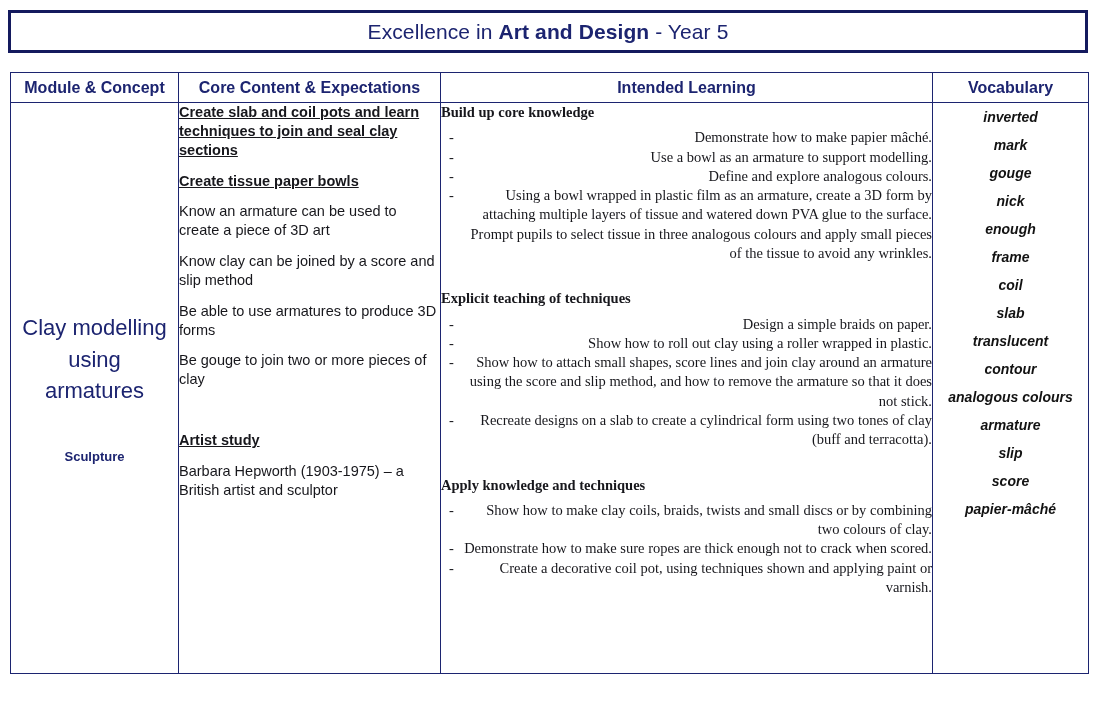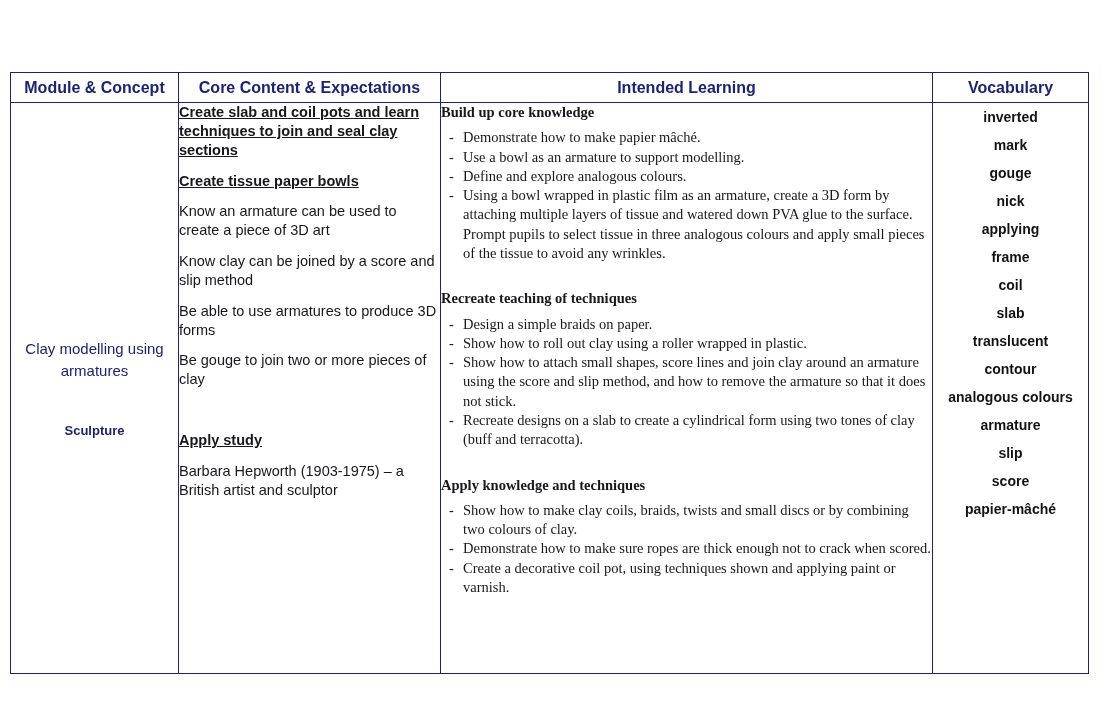"Excellence in Art and Design" div.title-banner { html: none -> <div> <div> <span>Excellence in </span><span>Art and Design</span><span> - Year 5</span> </div> </div> }
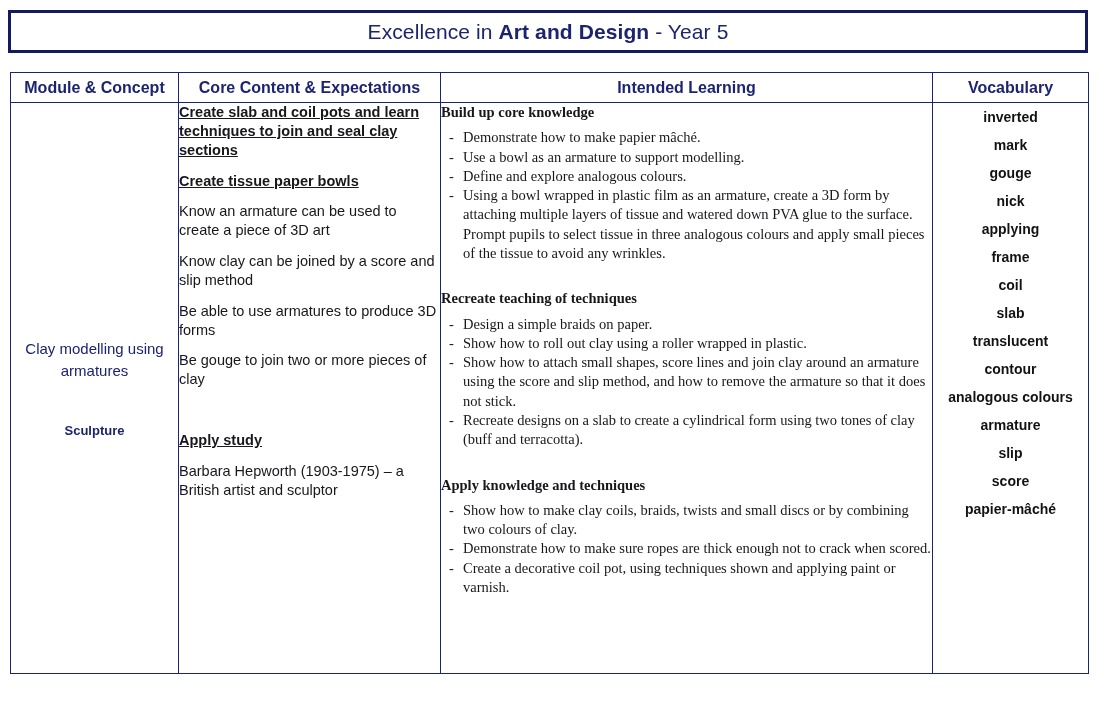"inverted" .vocab-item { font-style: none -> italic }
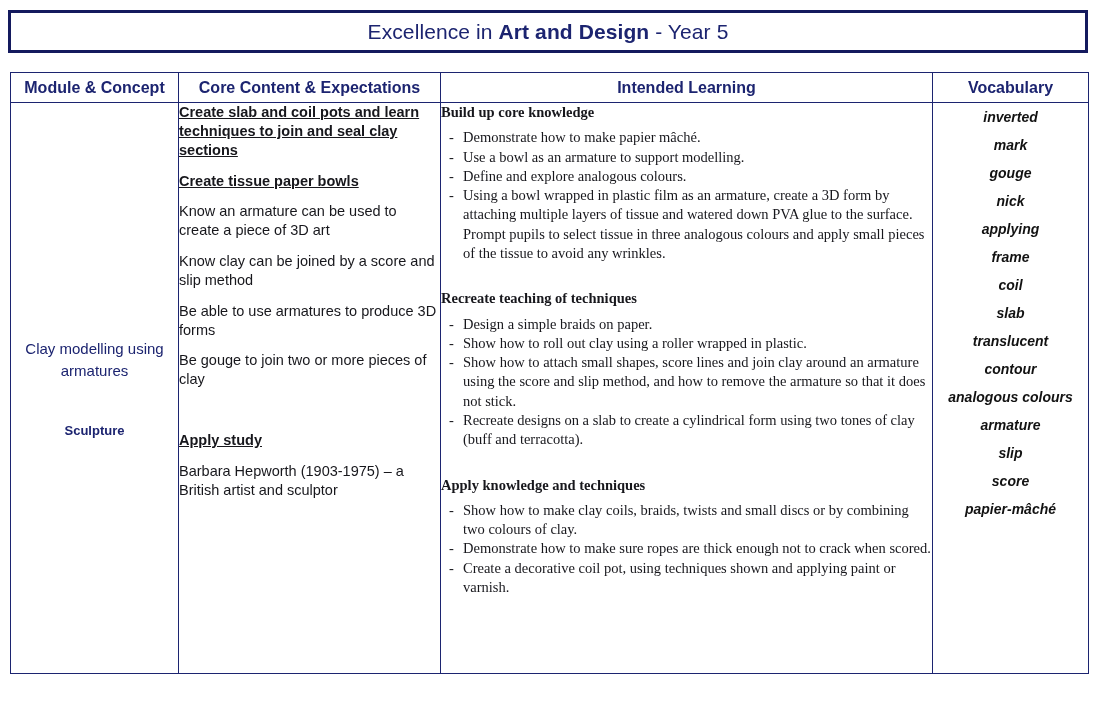"Demonstrate how to make papier" .il-list { text-align: none -> right }
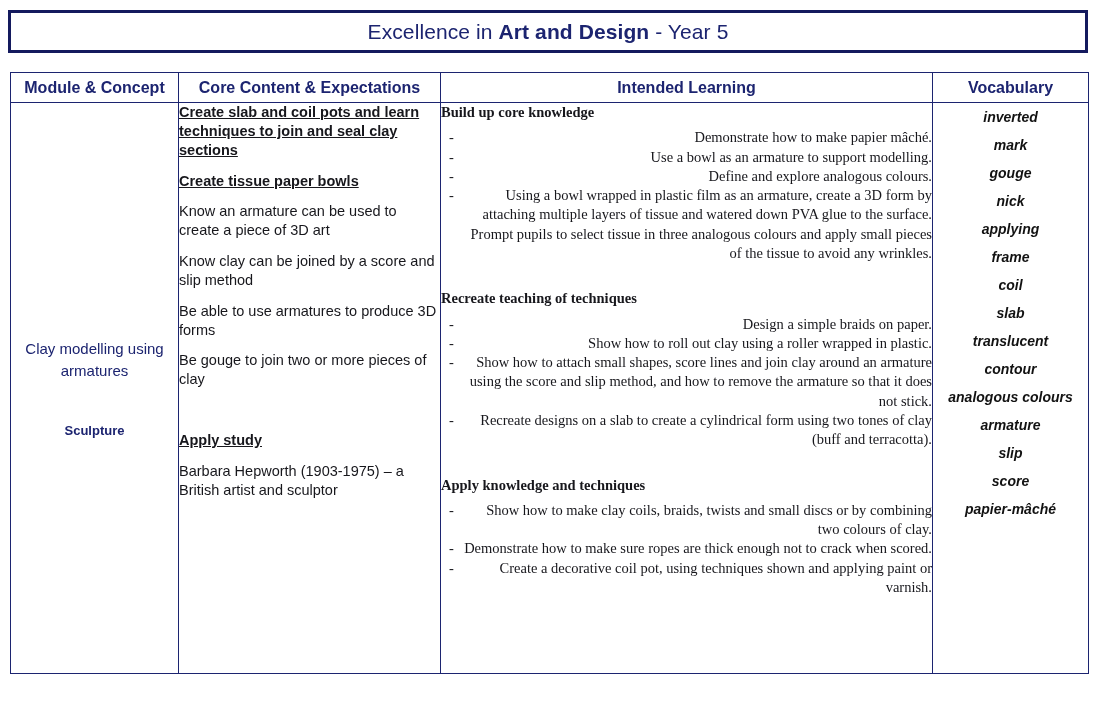"applying" div.vocab-item { text: applying -> enough }
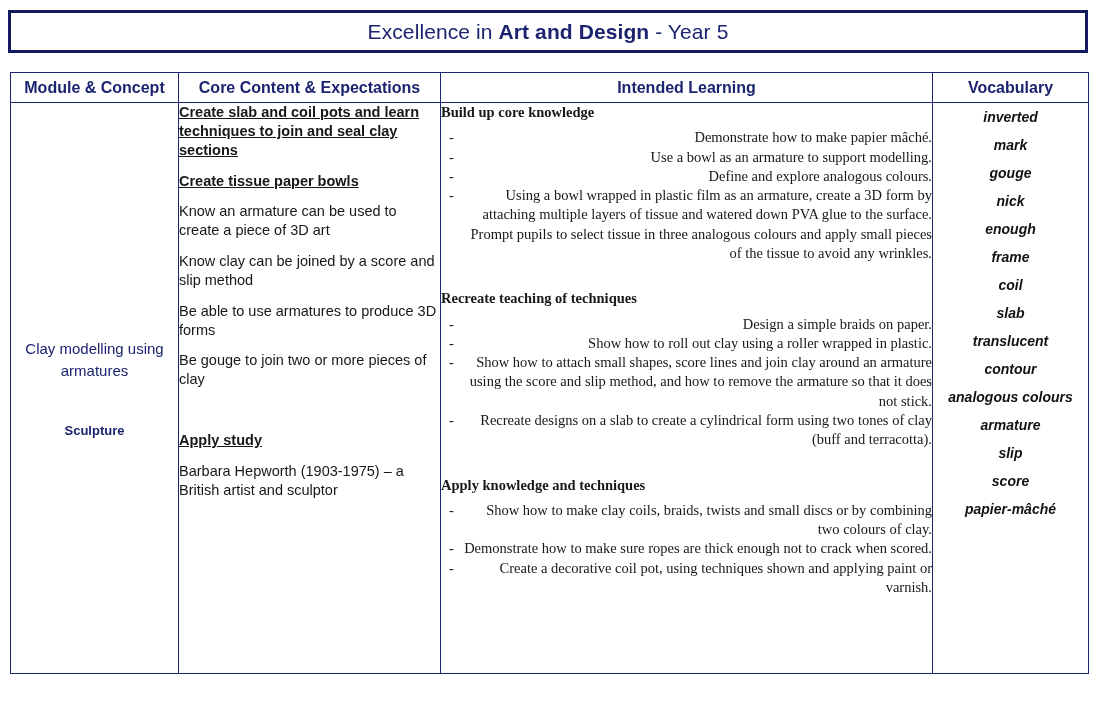"Recreate teaching of techniques" div.il-heading { text: Recreate -> Explicit }
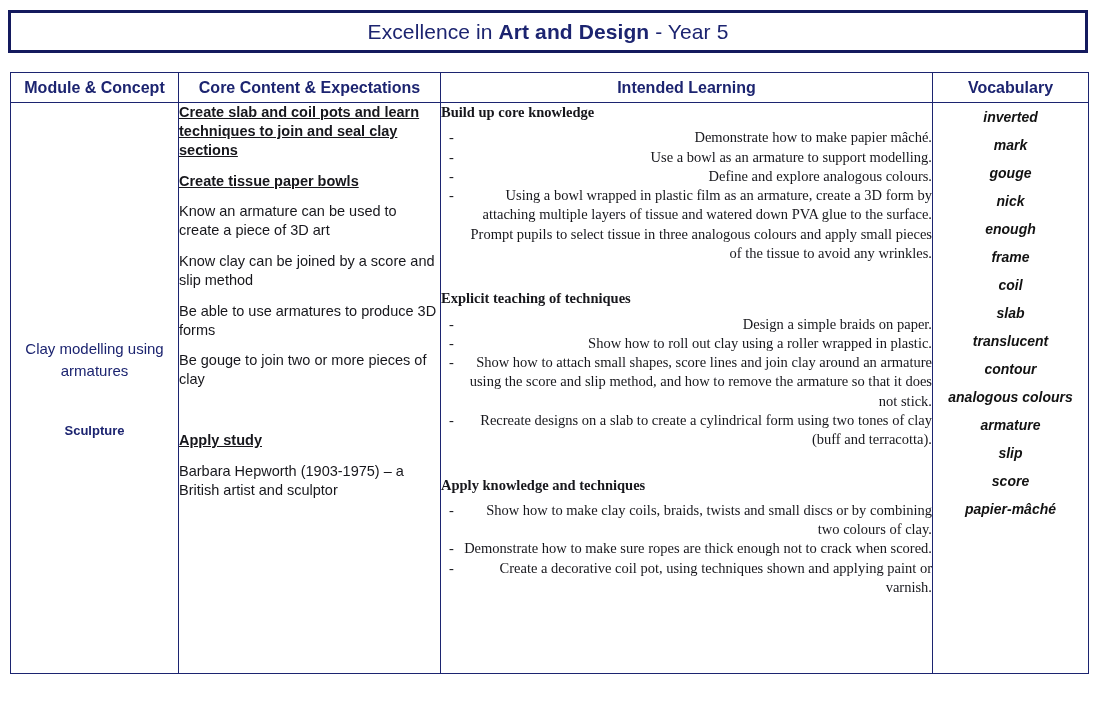"Clay modelling using armatures" .module-title { font-size: 15px -> 22px }
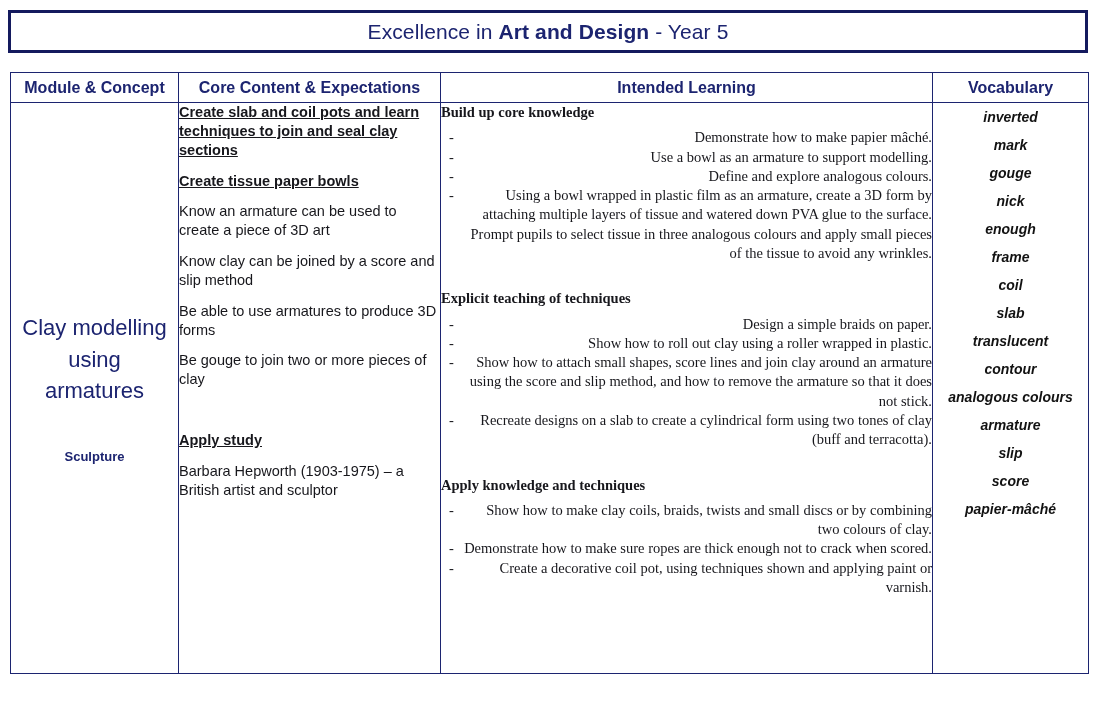"Apply study" div.core-block { text: Apply -> Artist }
